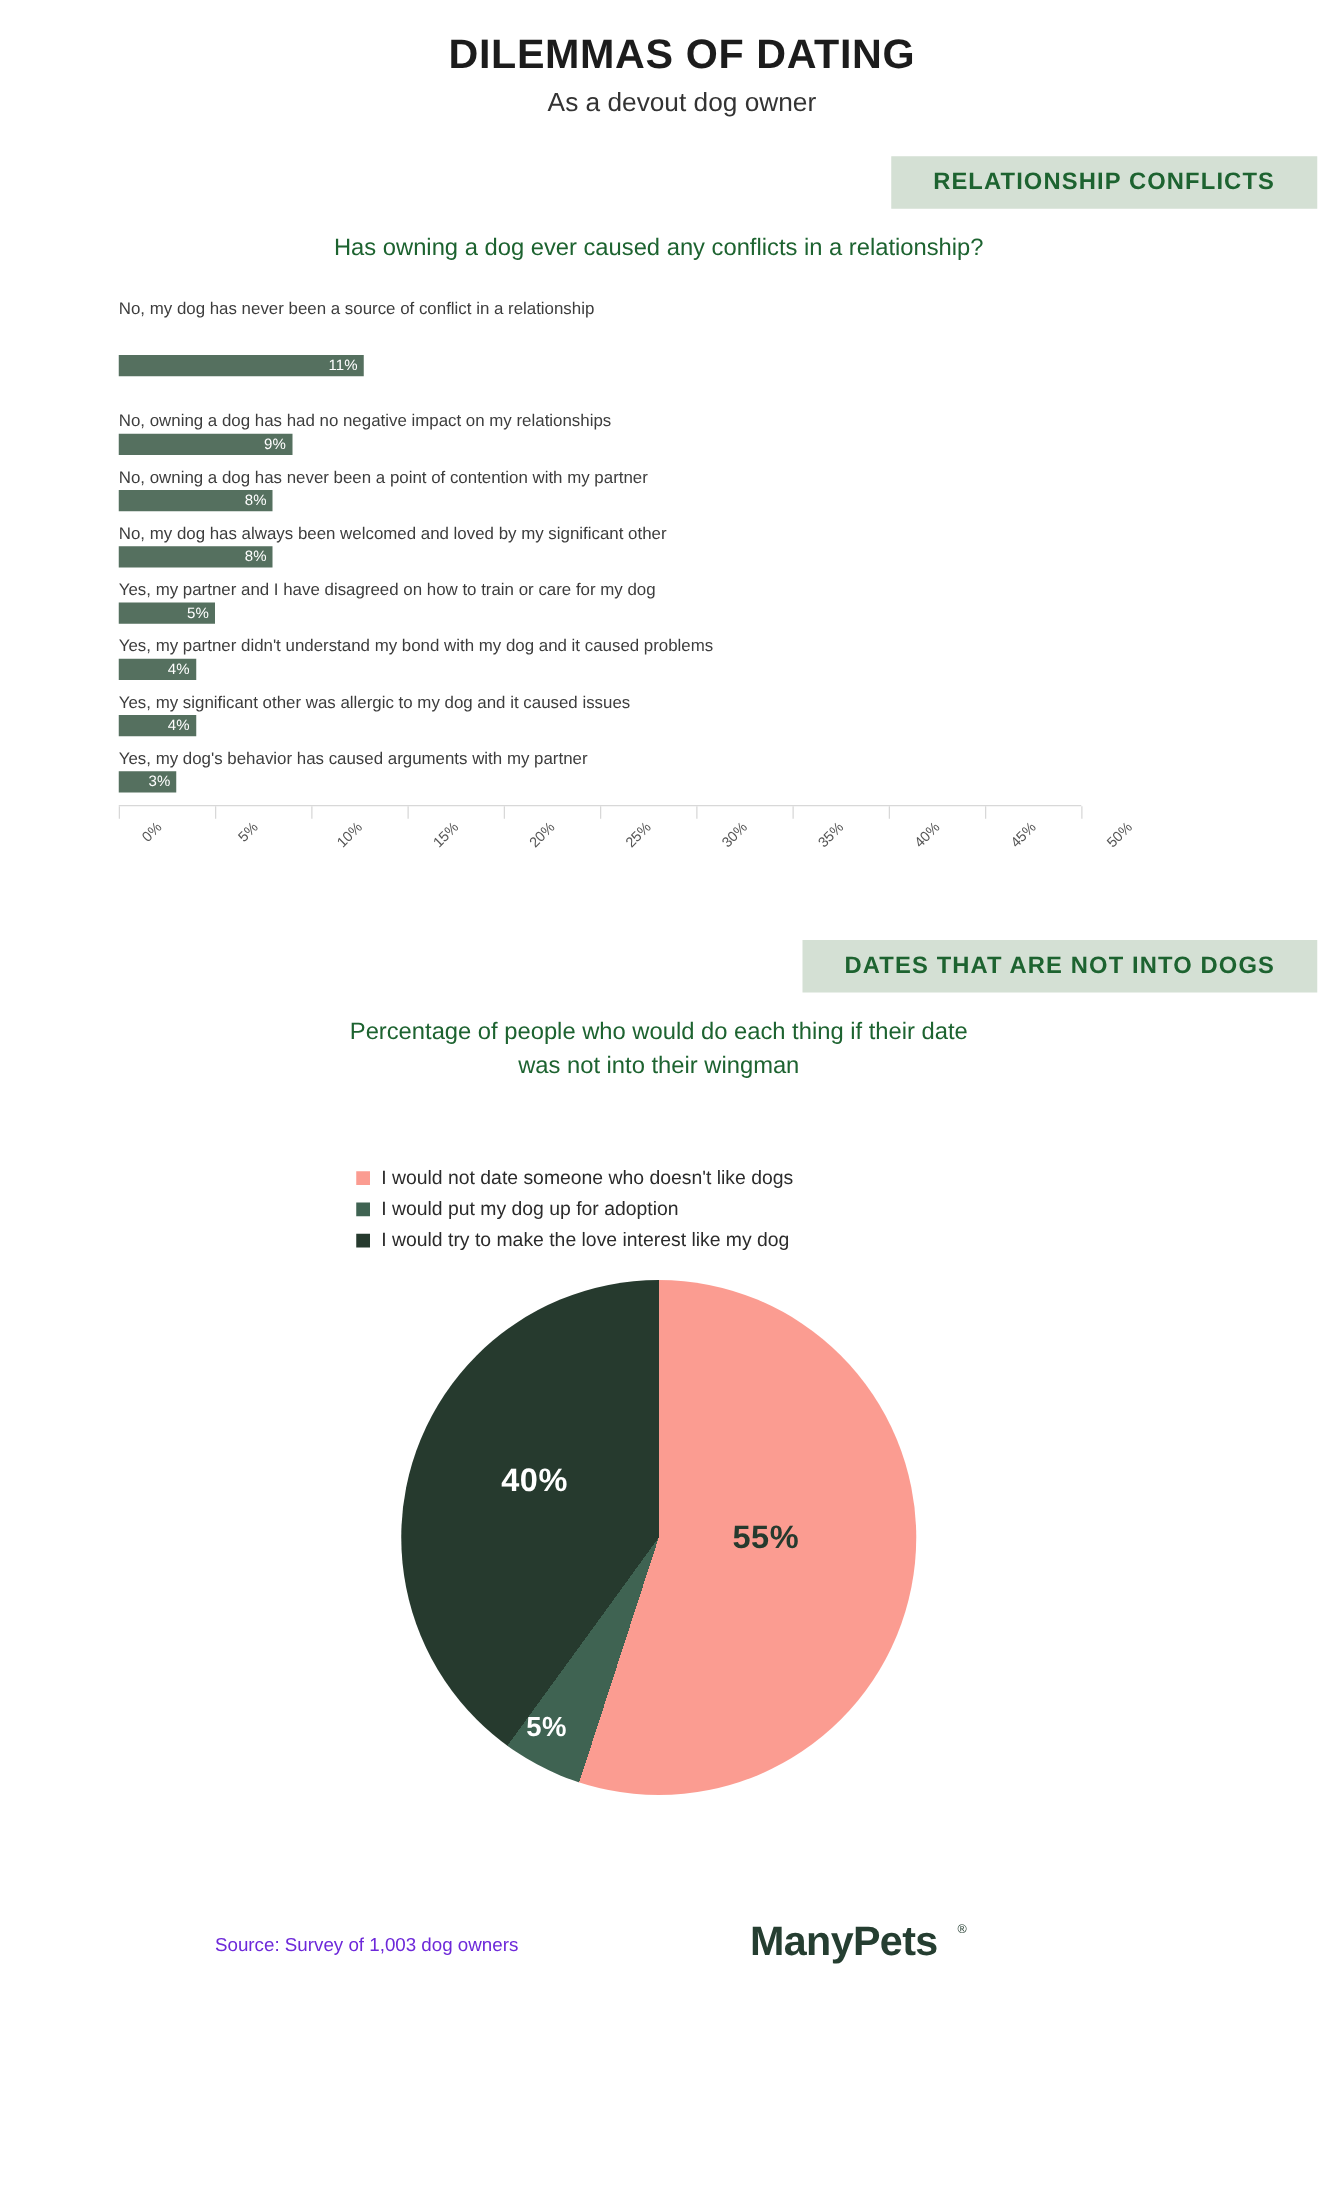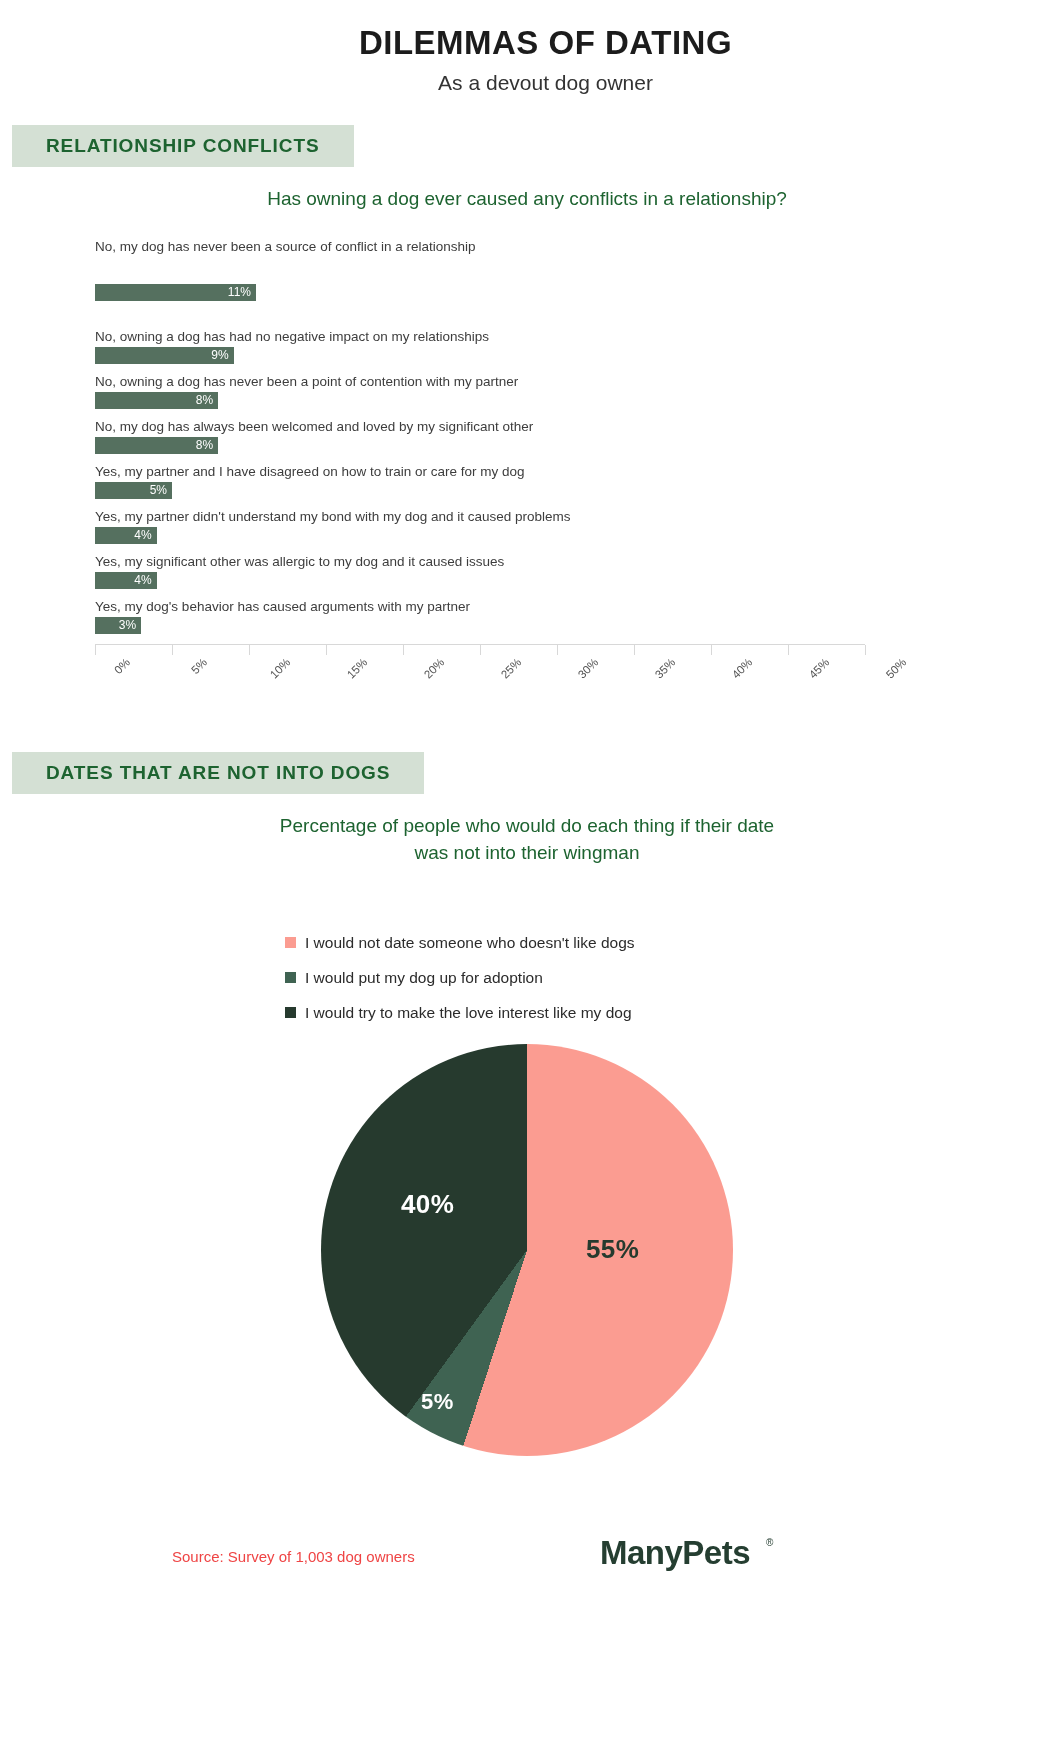"RELATIONSHIP CONFLICTS" .banner-wrap { justify-content: flex-start -> flex-end; margin-left: 12px -> none }
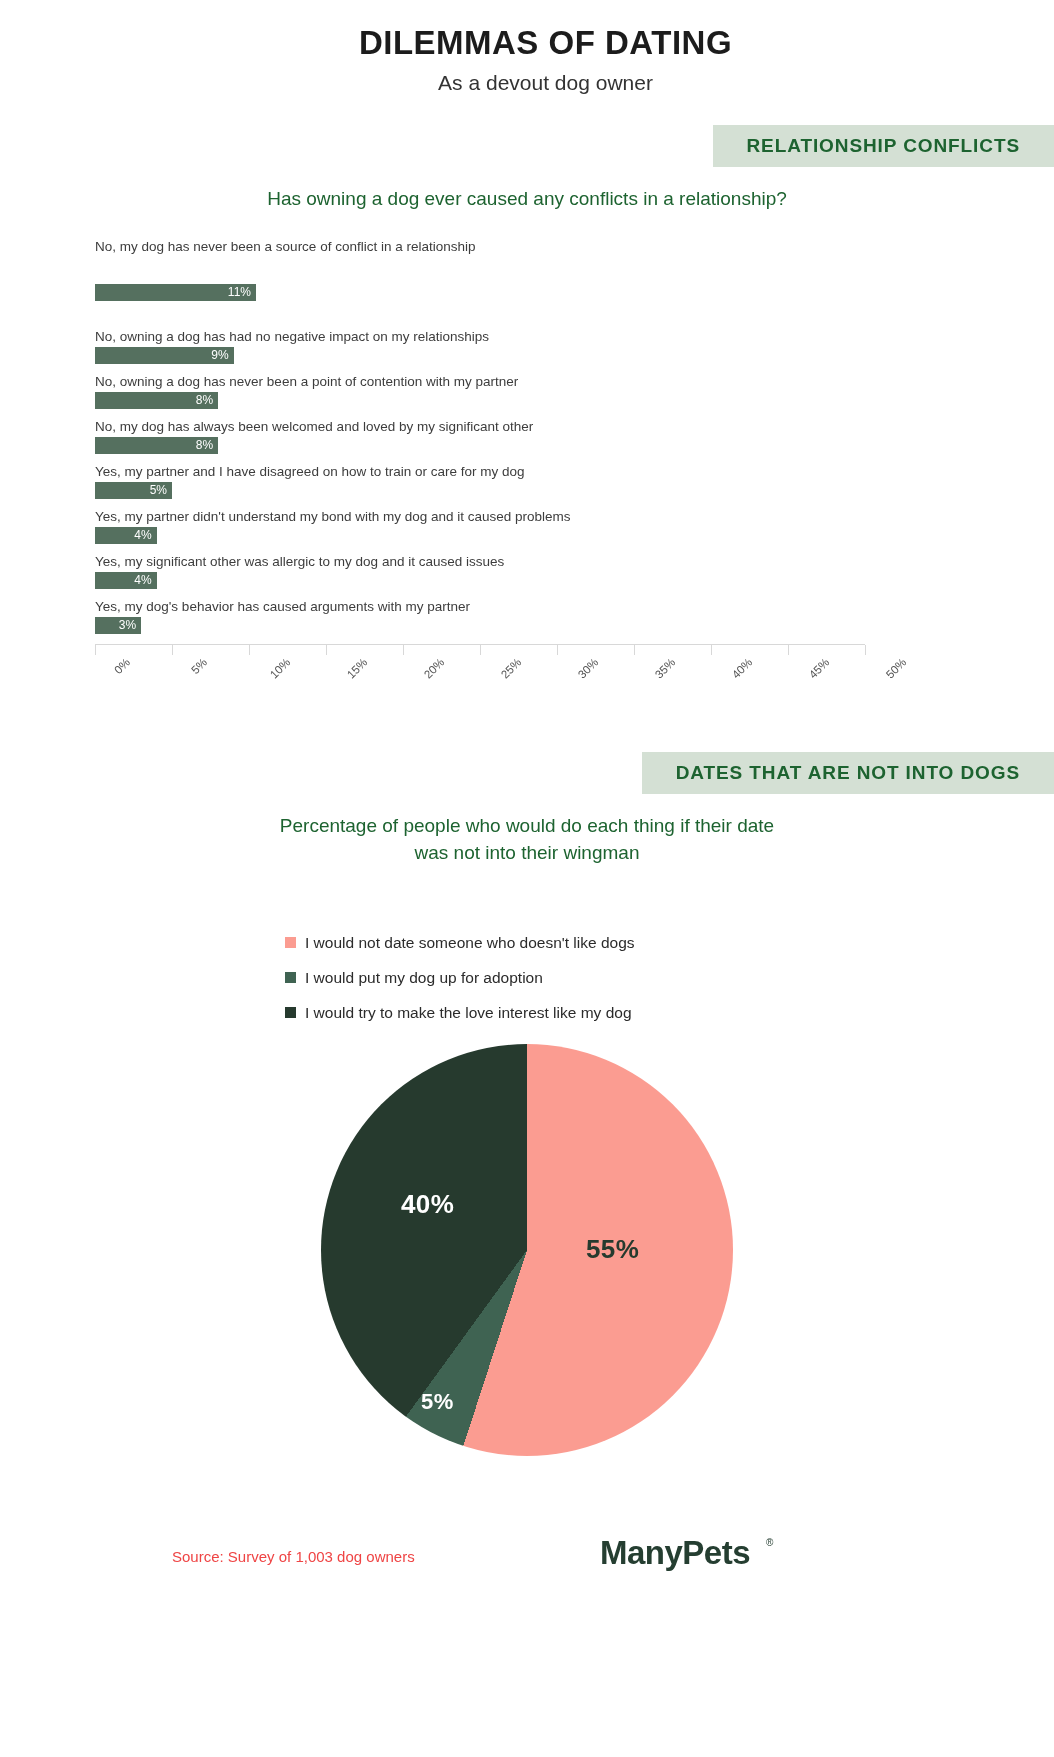"11%" div.bar-fill { width: 161px -> 196px }
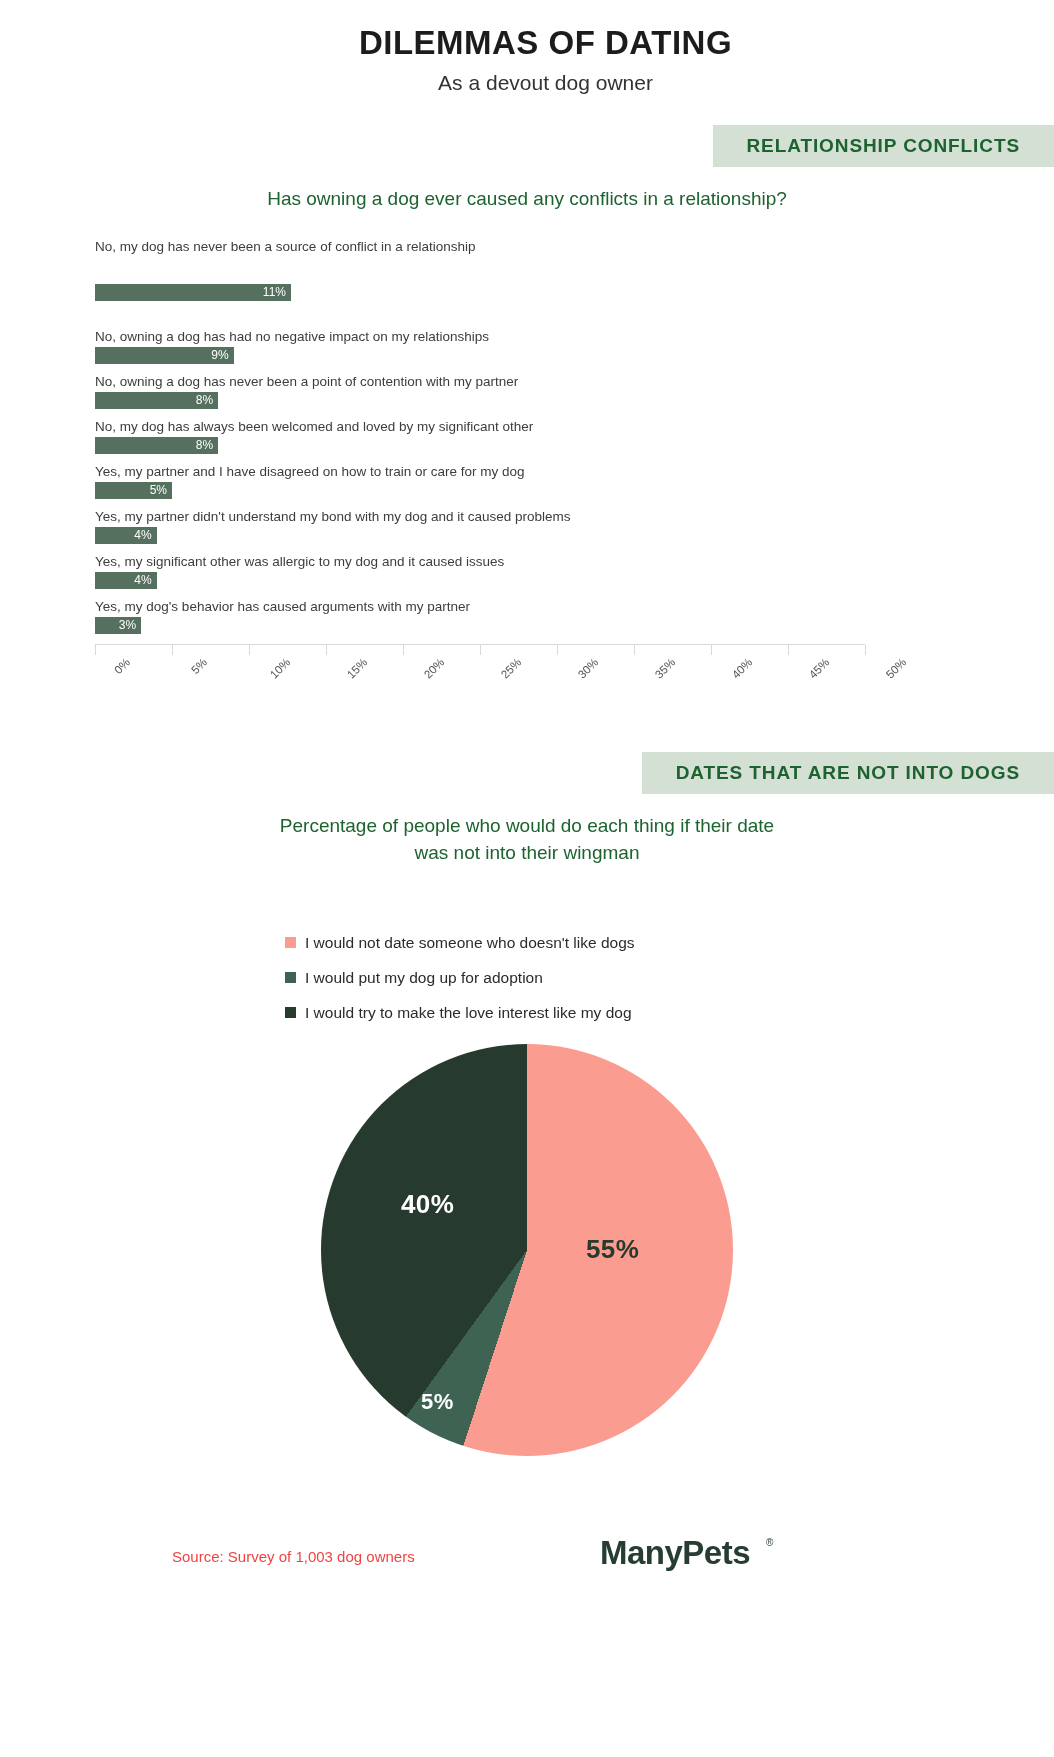"I would not date someone" .legend { gap: 16px -> 6px }
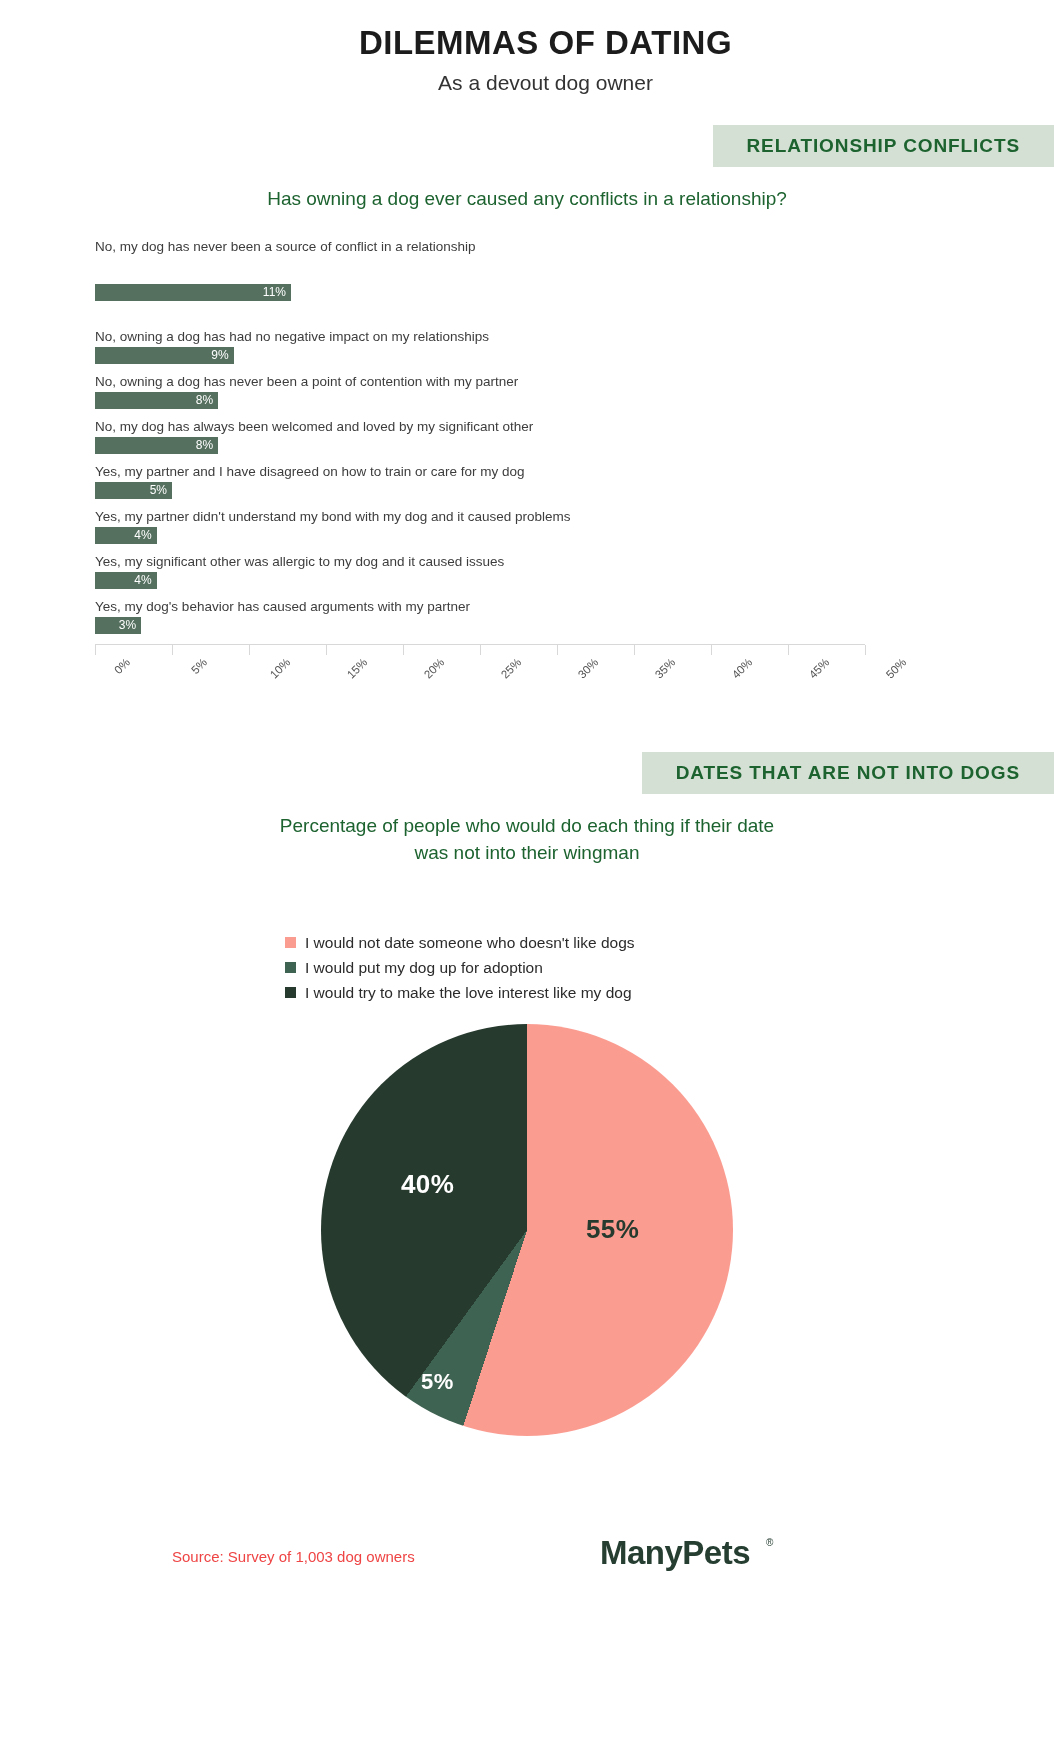"Source: Survey of 1,003 dog" .source { color: #ef4444 -> #6d28d9 }
